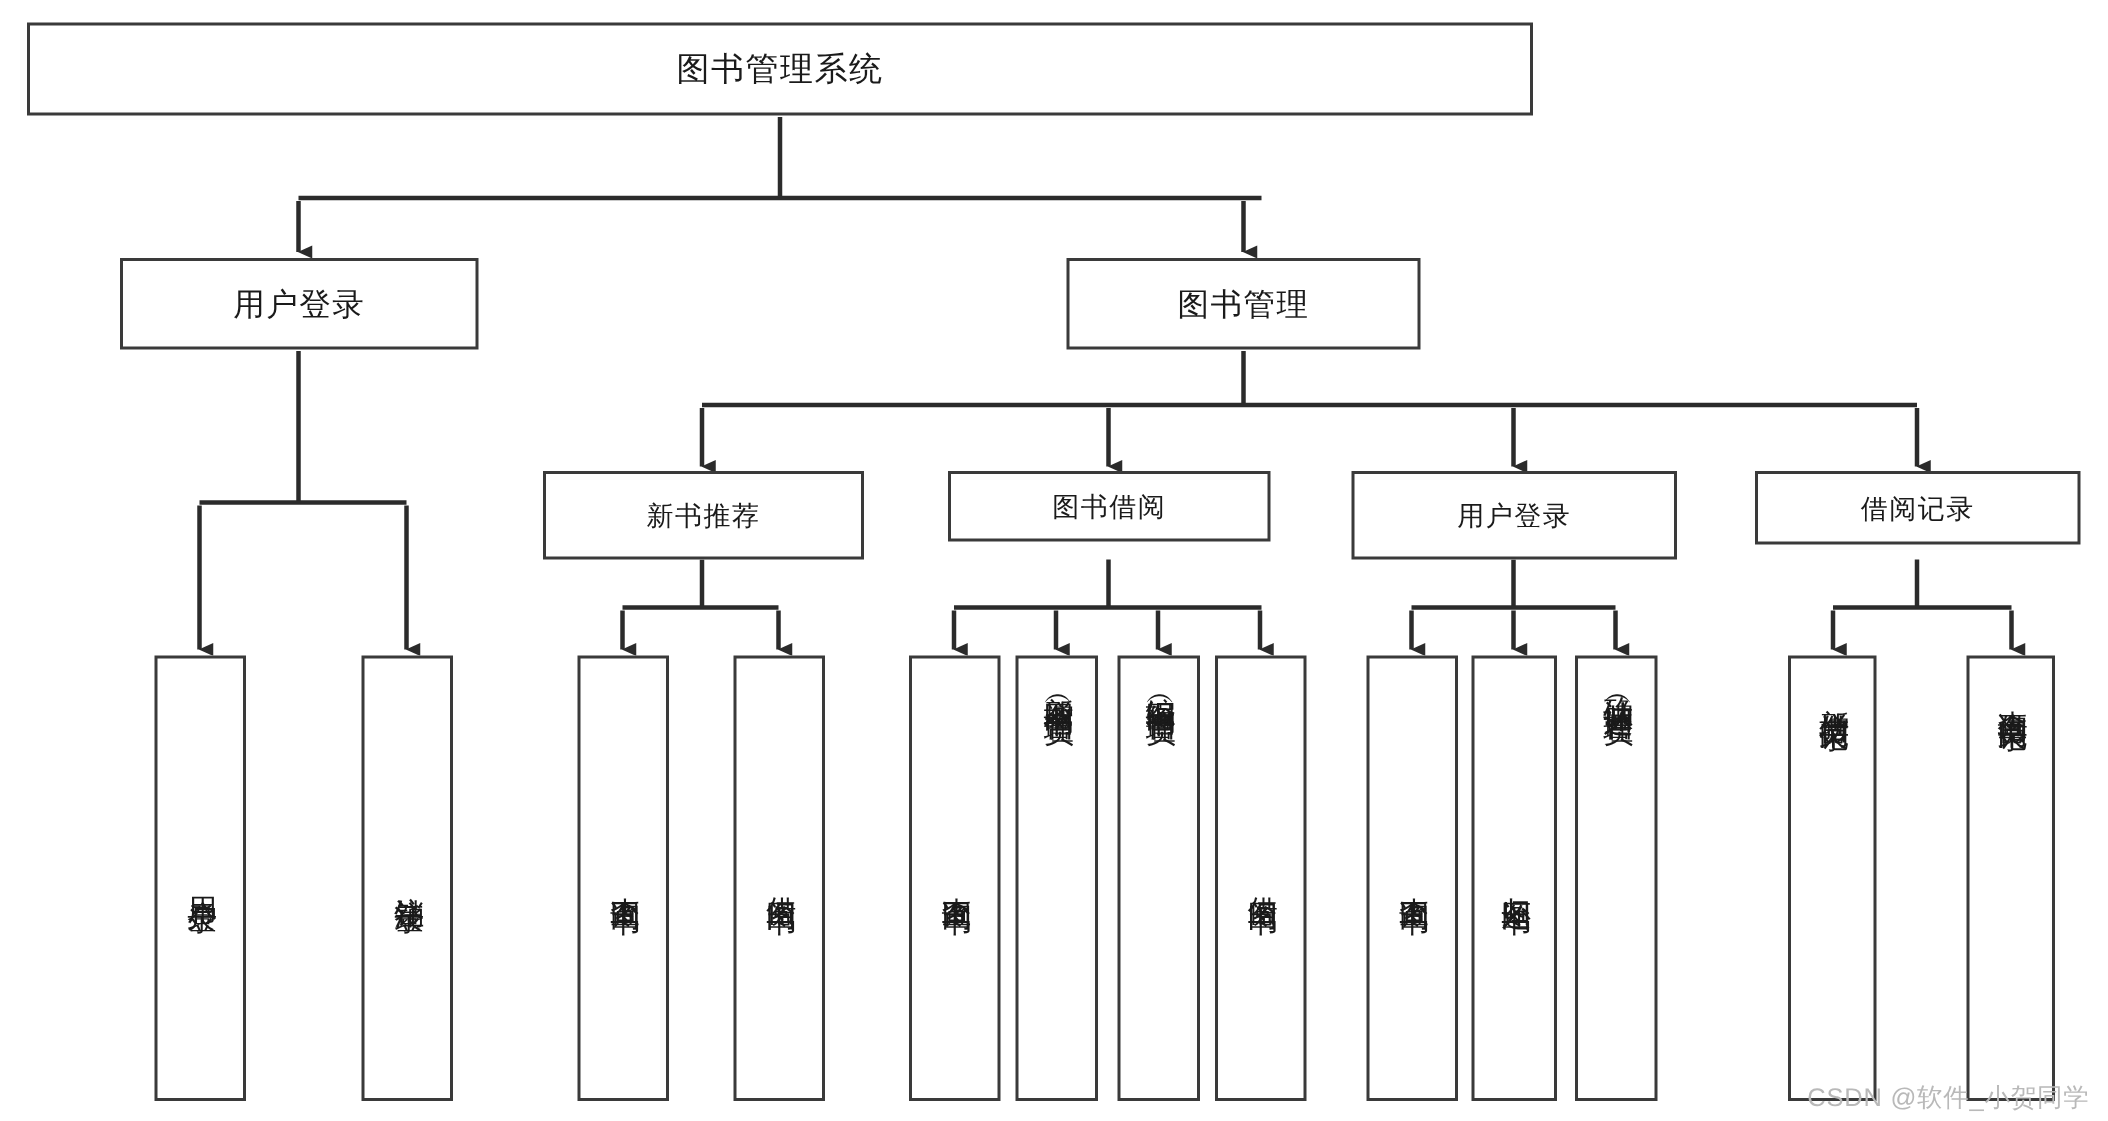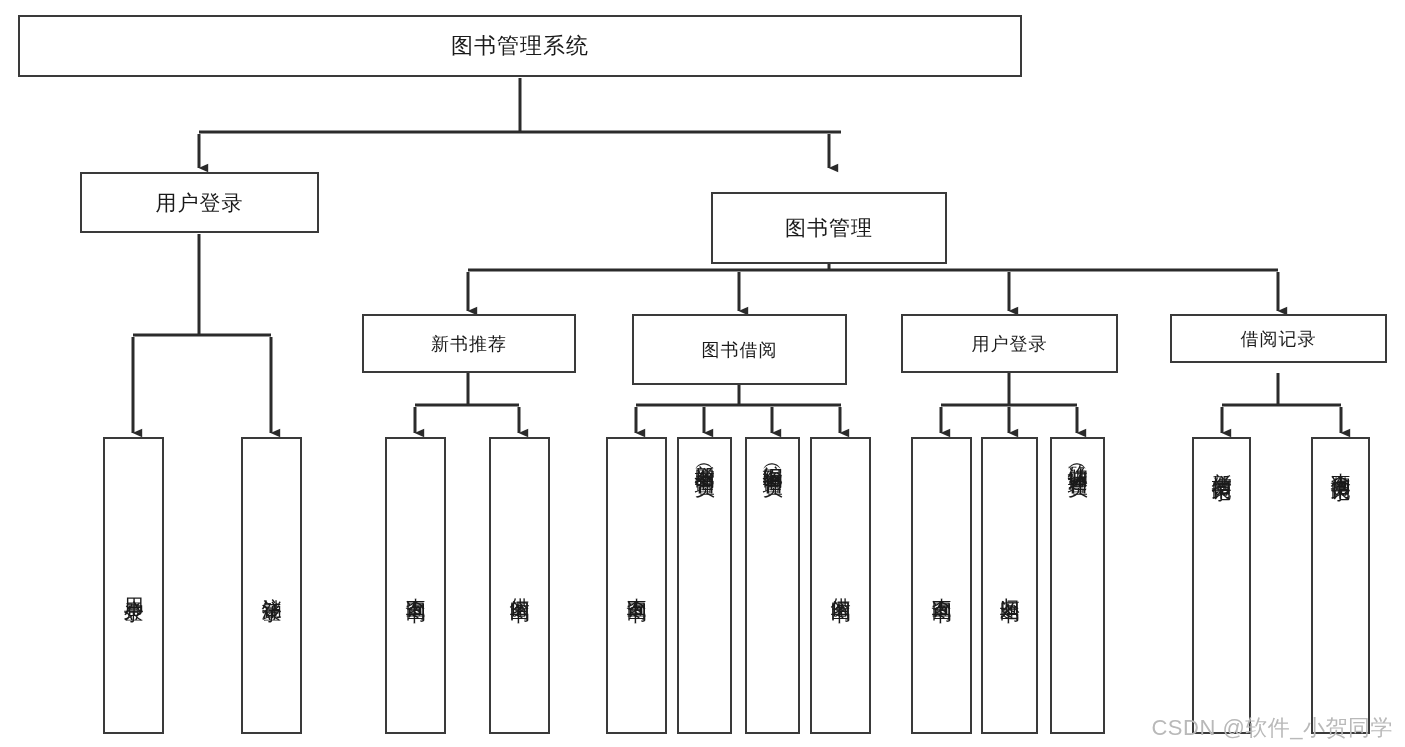"图书管理" div.node { height: 72px -> 61px; margin-top: 20px -> none }
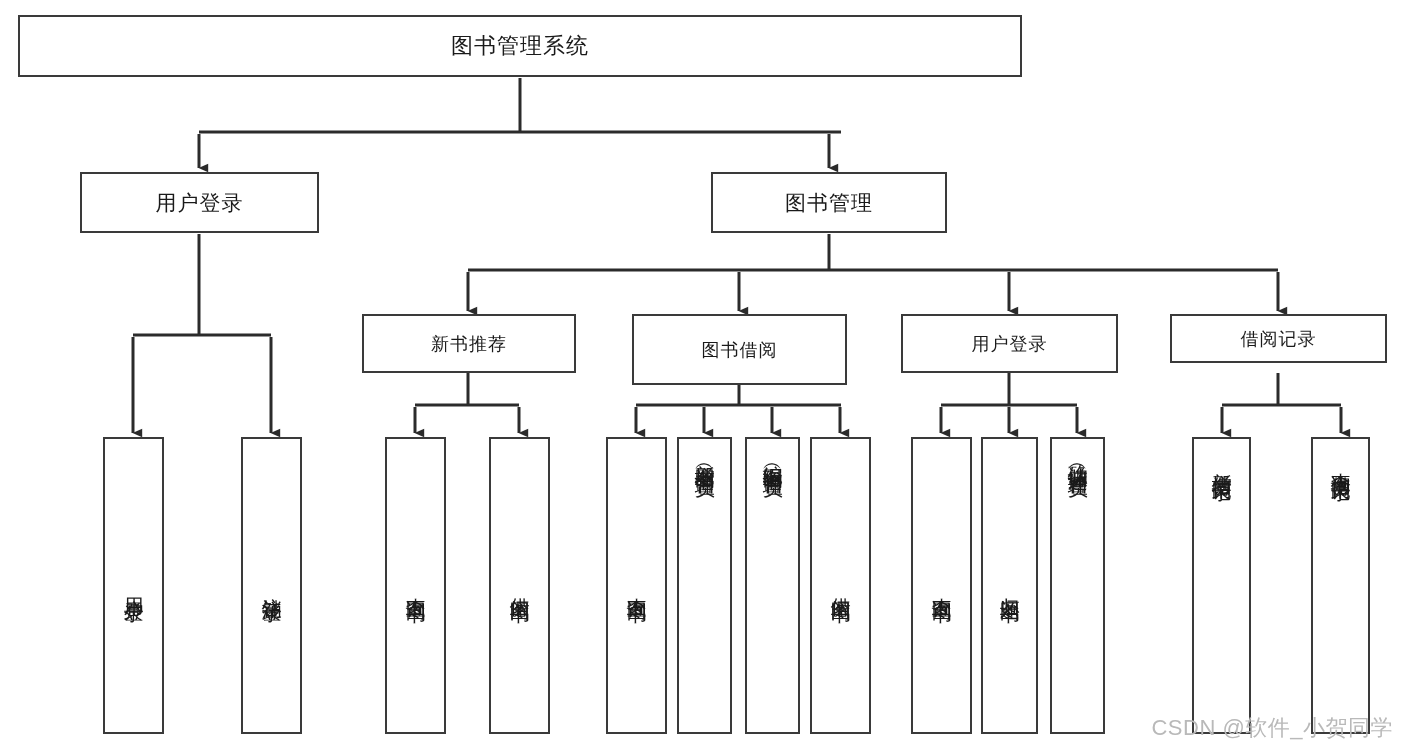"图书借阅" div.node { height: 71px -> 47px }
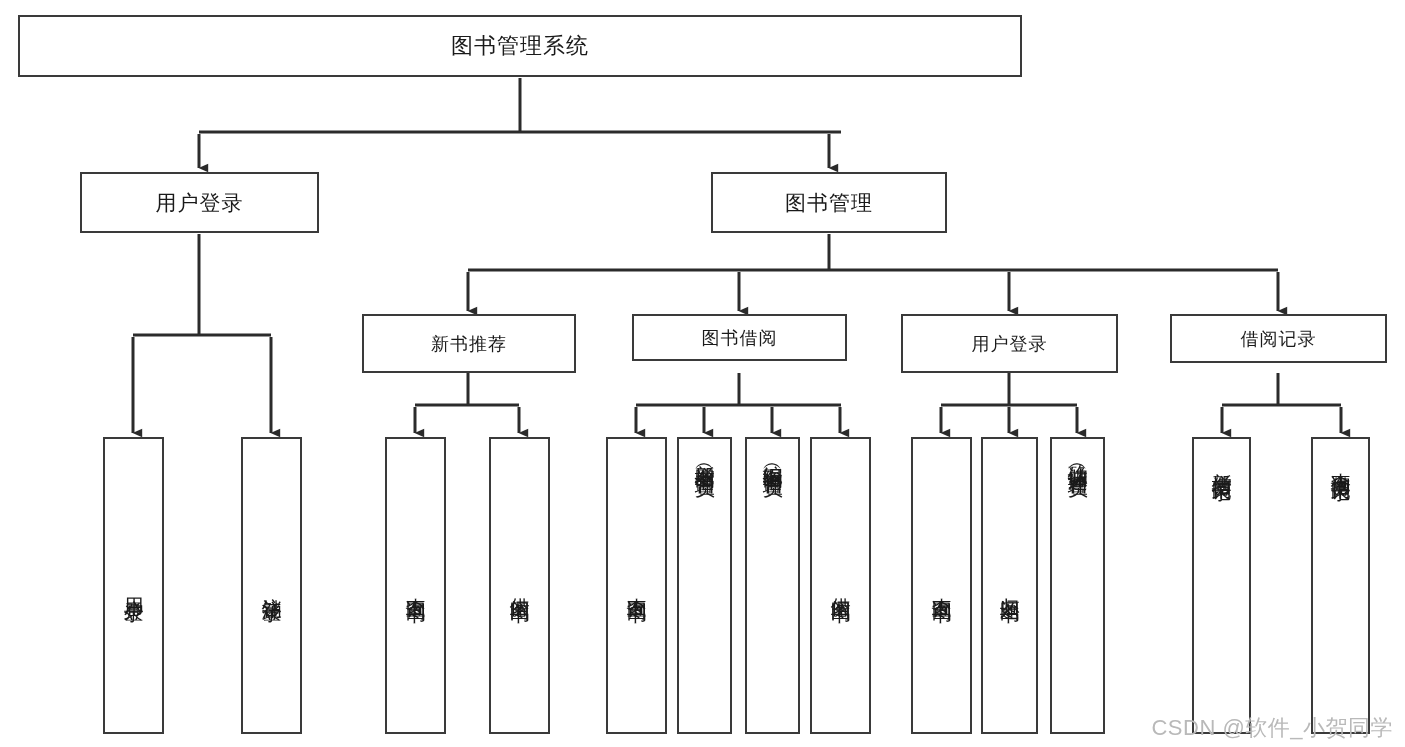"CSDN @软件_小贺同学" #watermark { font-size: 22px -> 17px }
